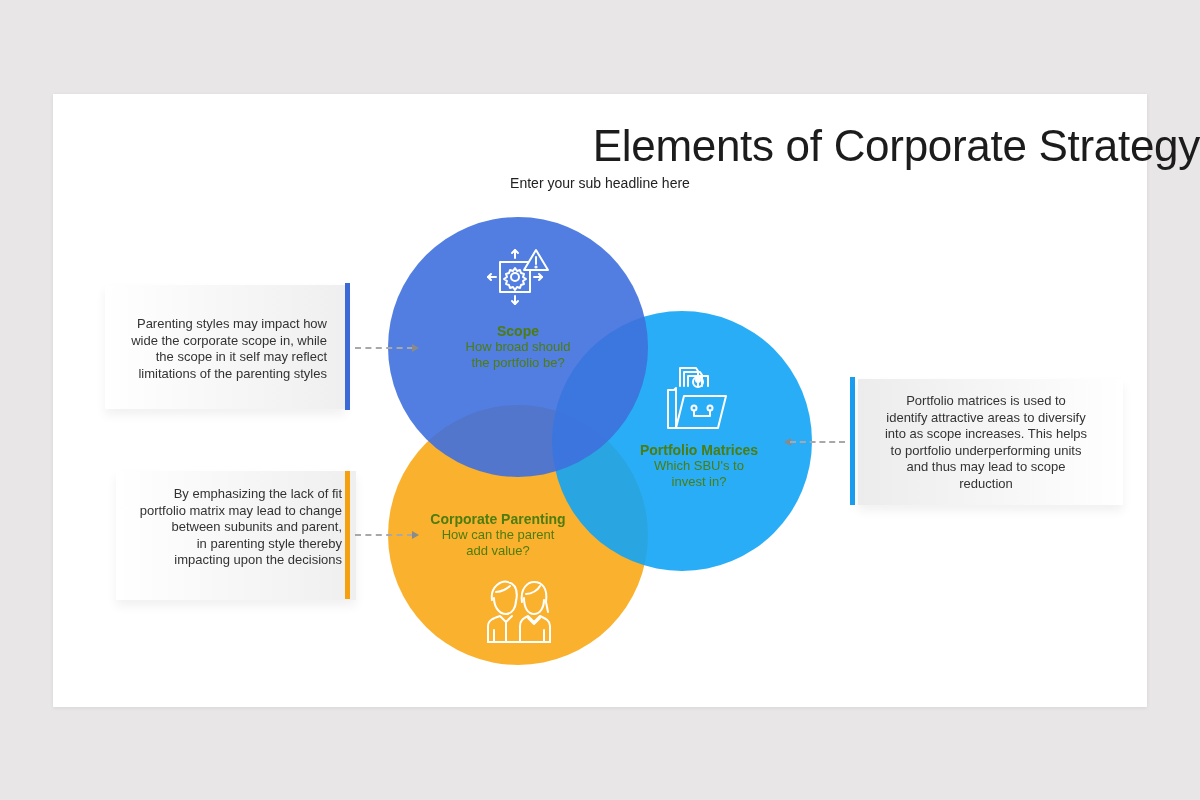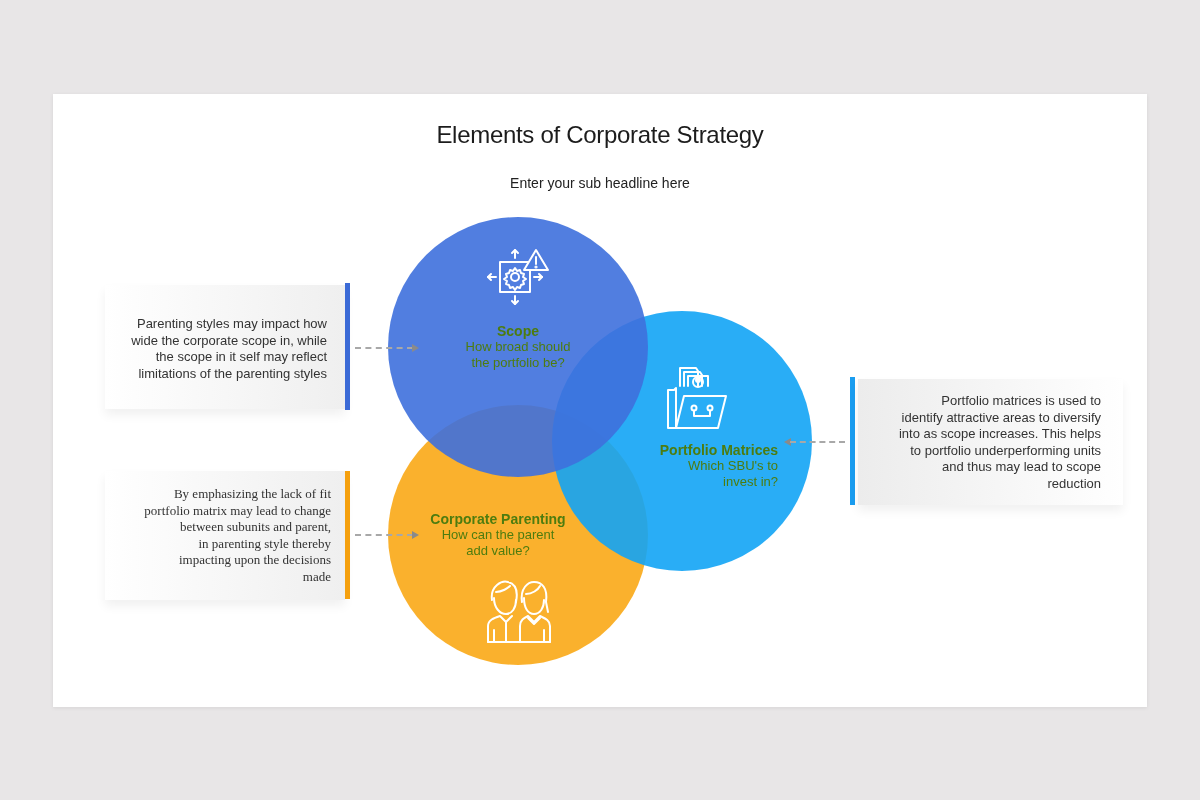"Elements of Corporate Strategy" .title { font-size: 24px -> 44px; text-align: center -> right }
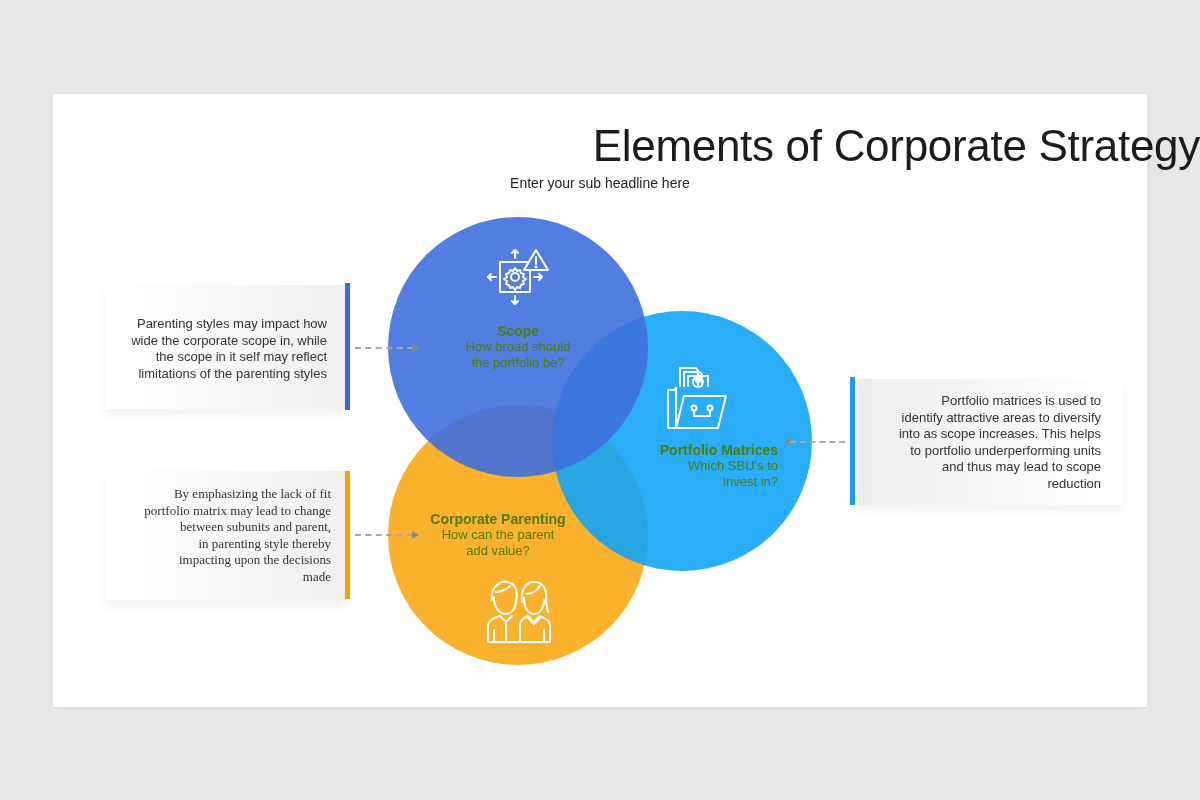"Portfolio matrices is used to" .box.right { text-align: right -> center }
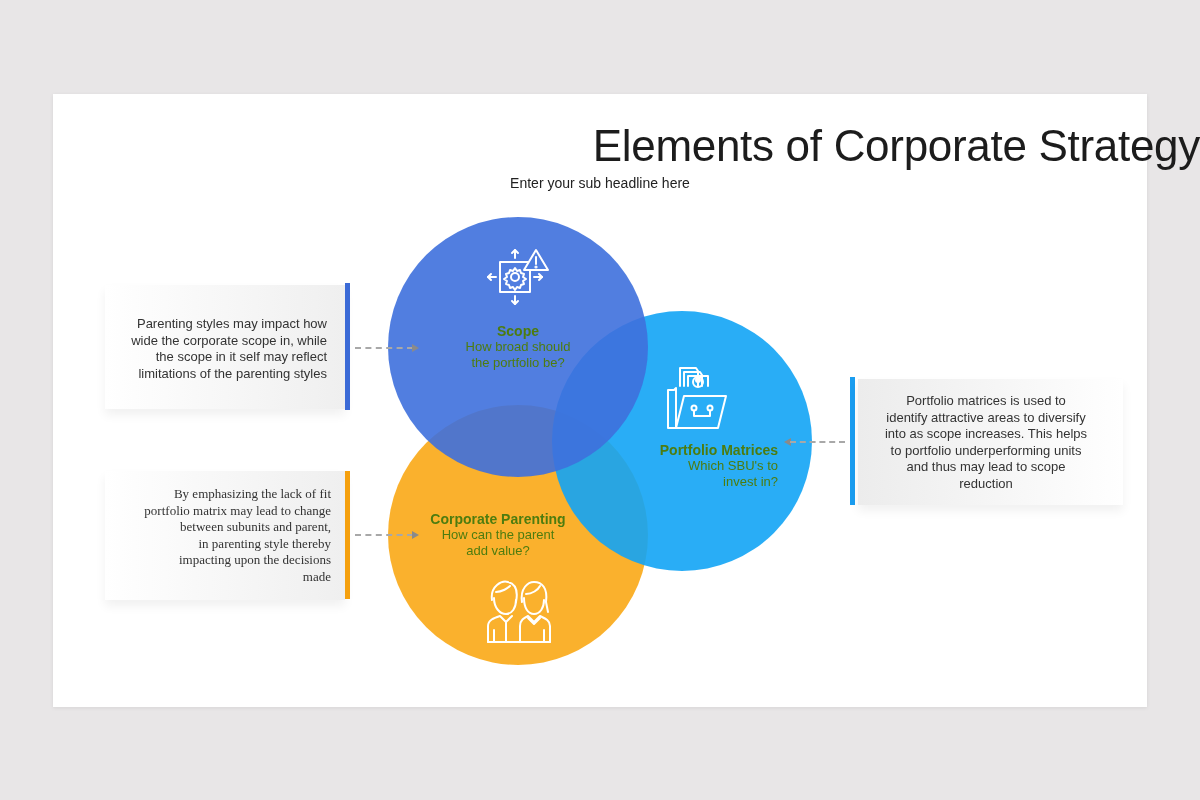"Portfolio Matrices" div.clabel { text-align: right -> none }
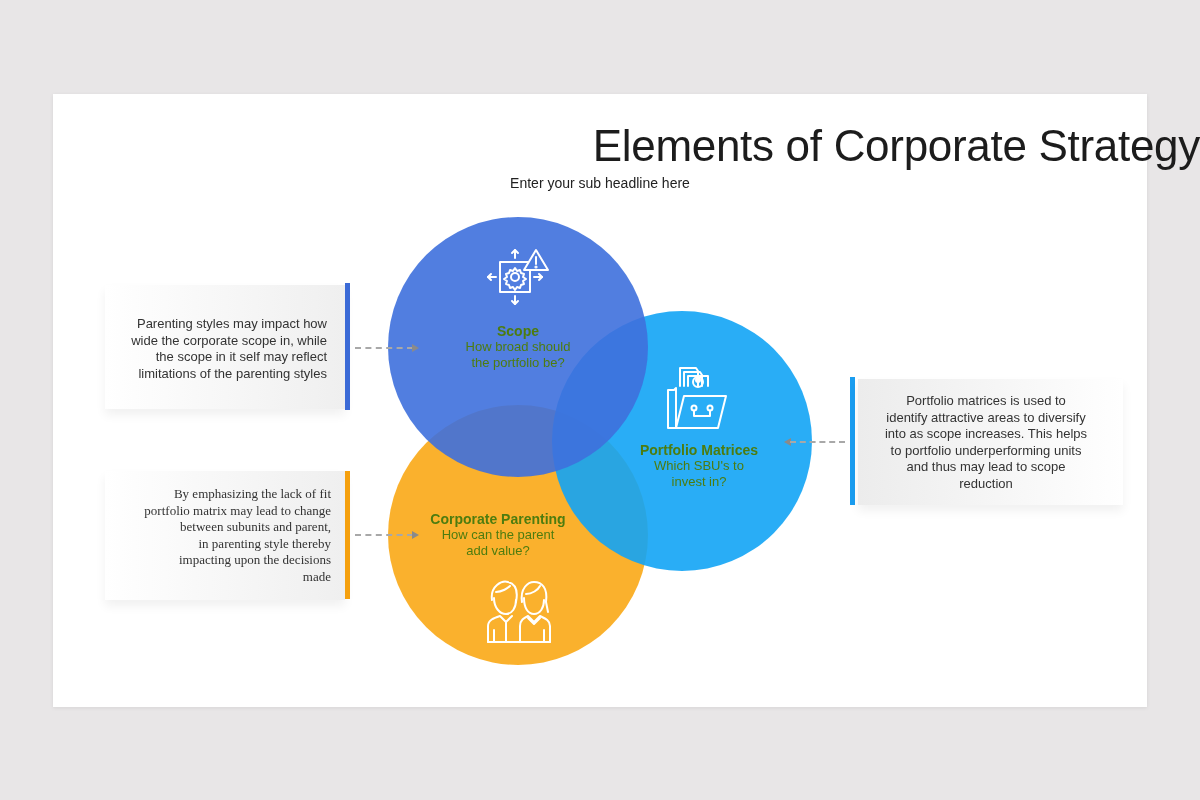"By emphasizing the lack of" div.box { font-family: Liberation Serif, serif -> none; left: 105px -> 116px }
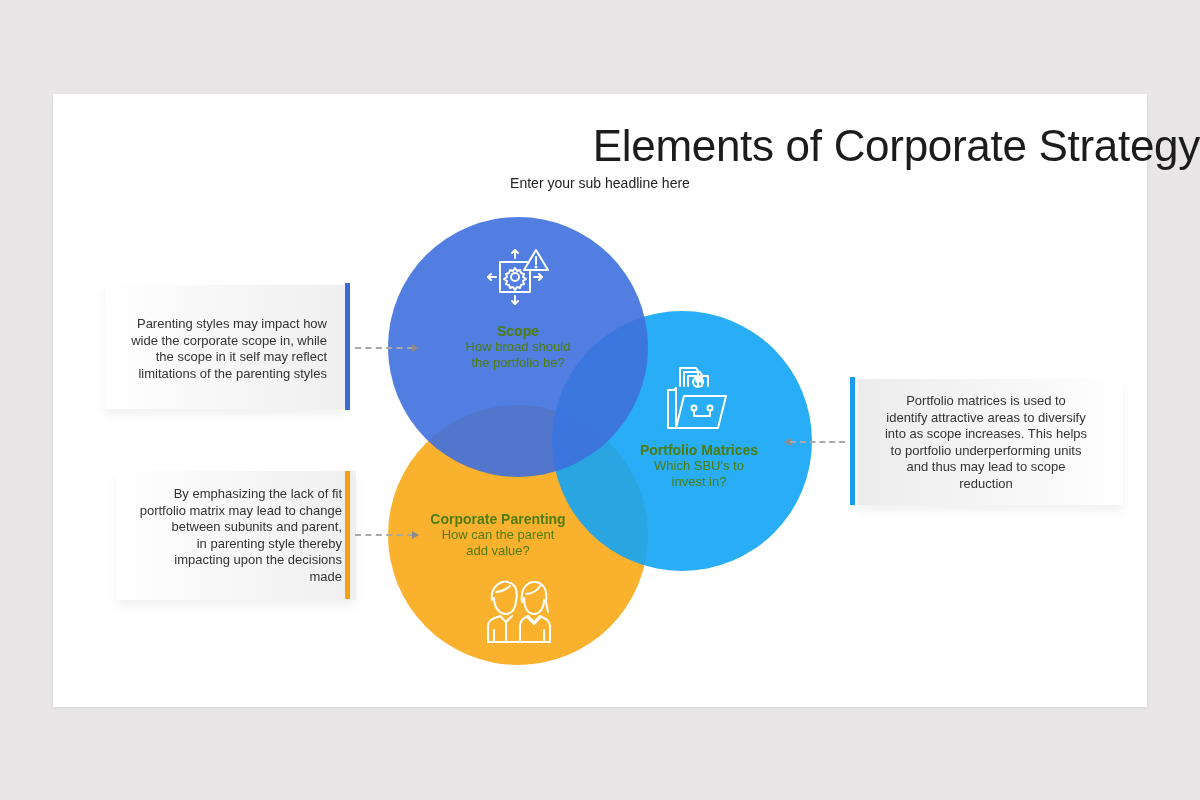"made" div { html: <div>made</div> -> none }
